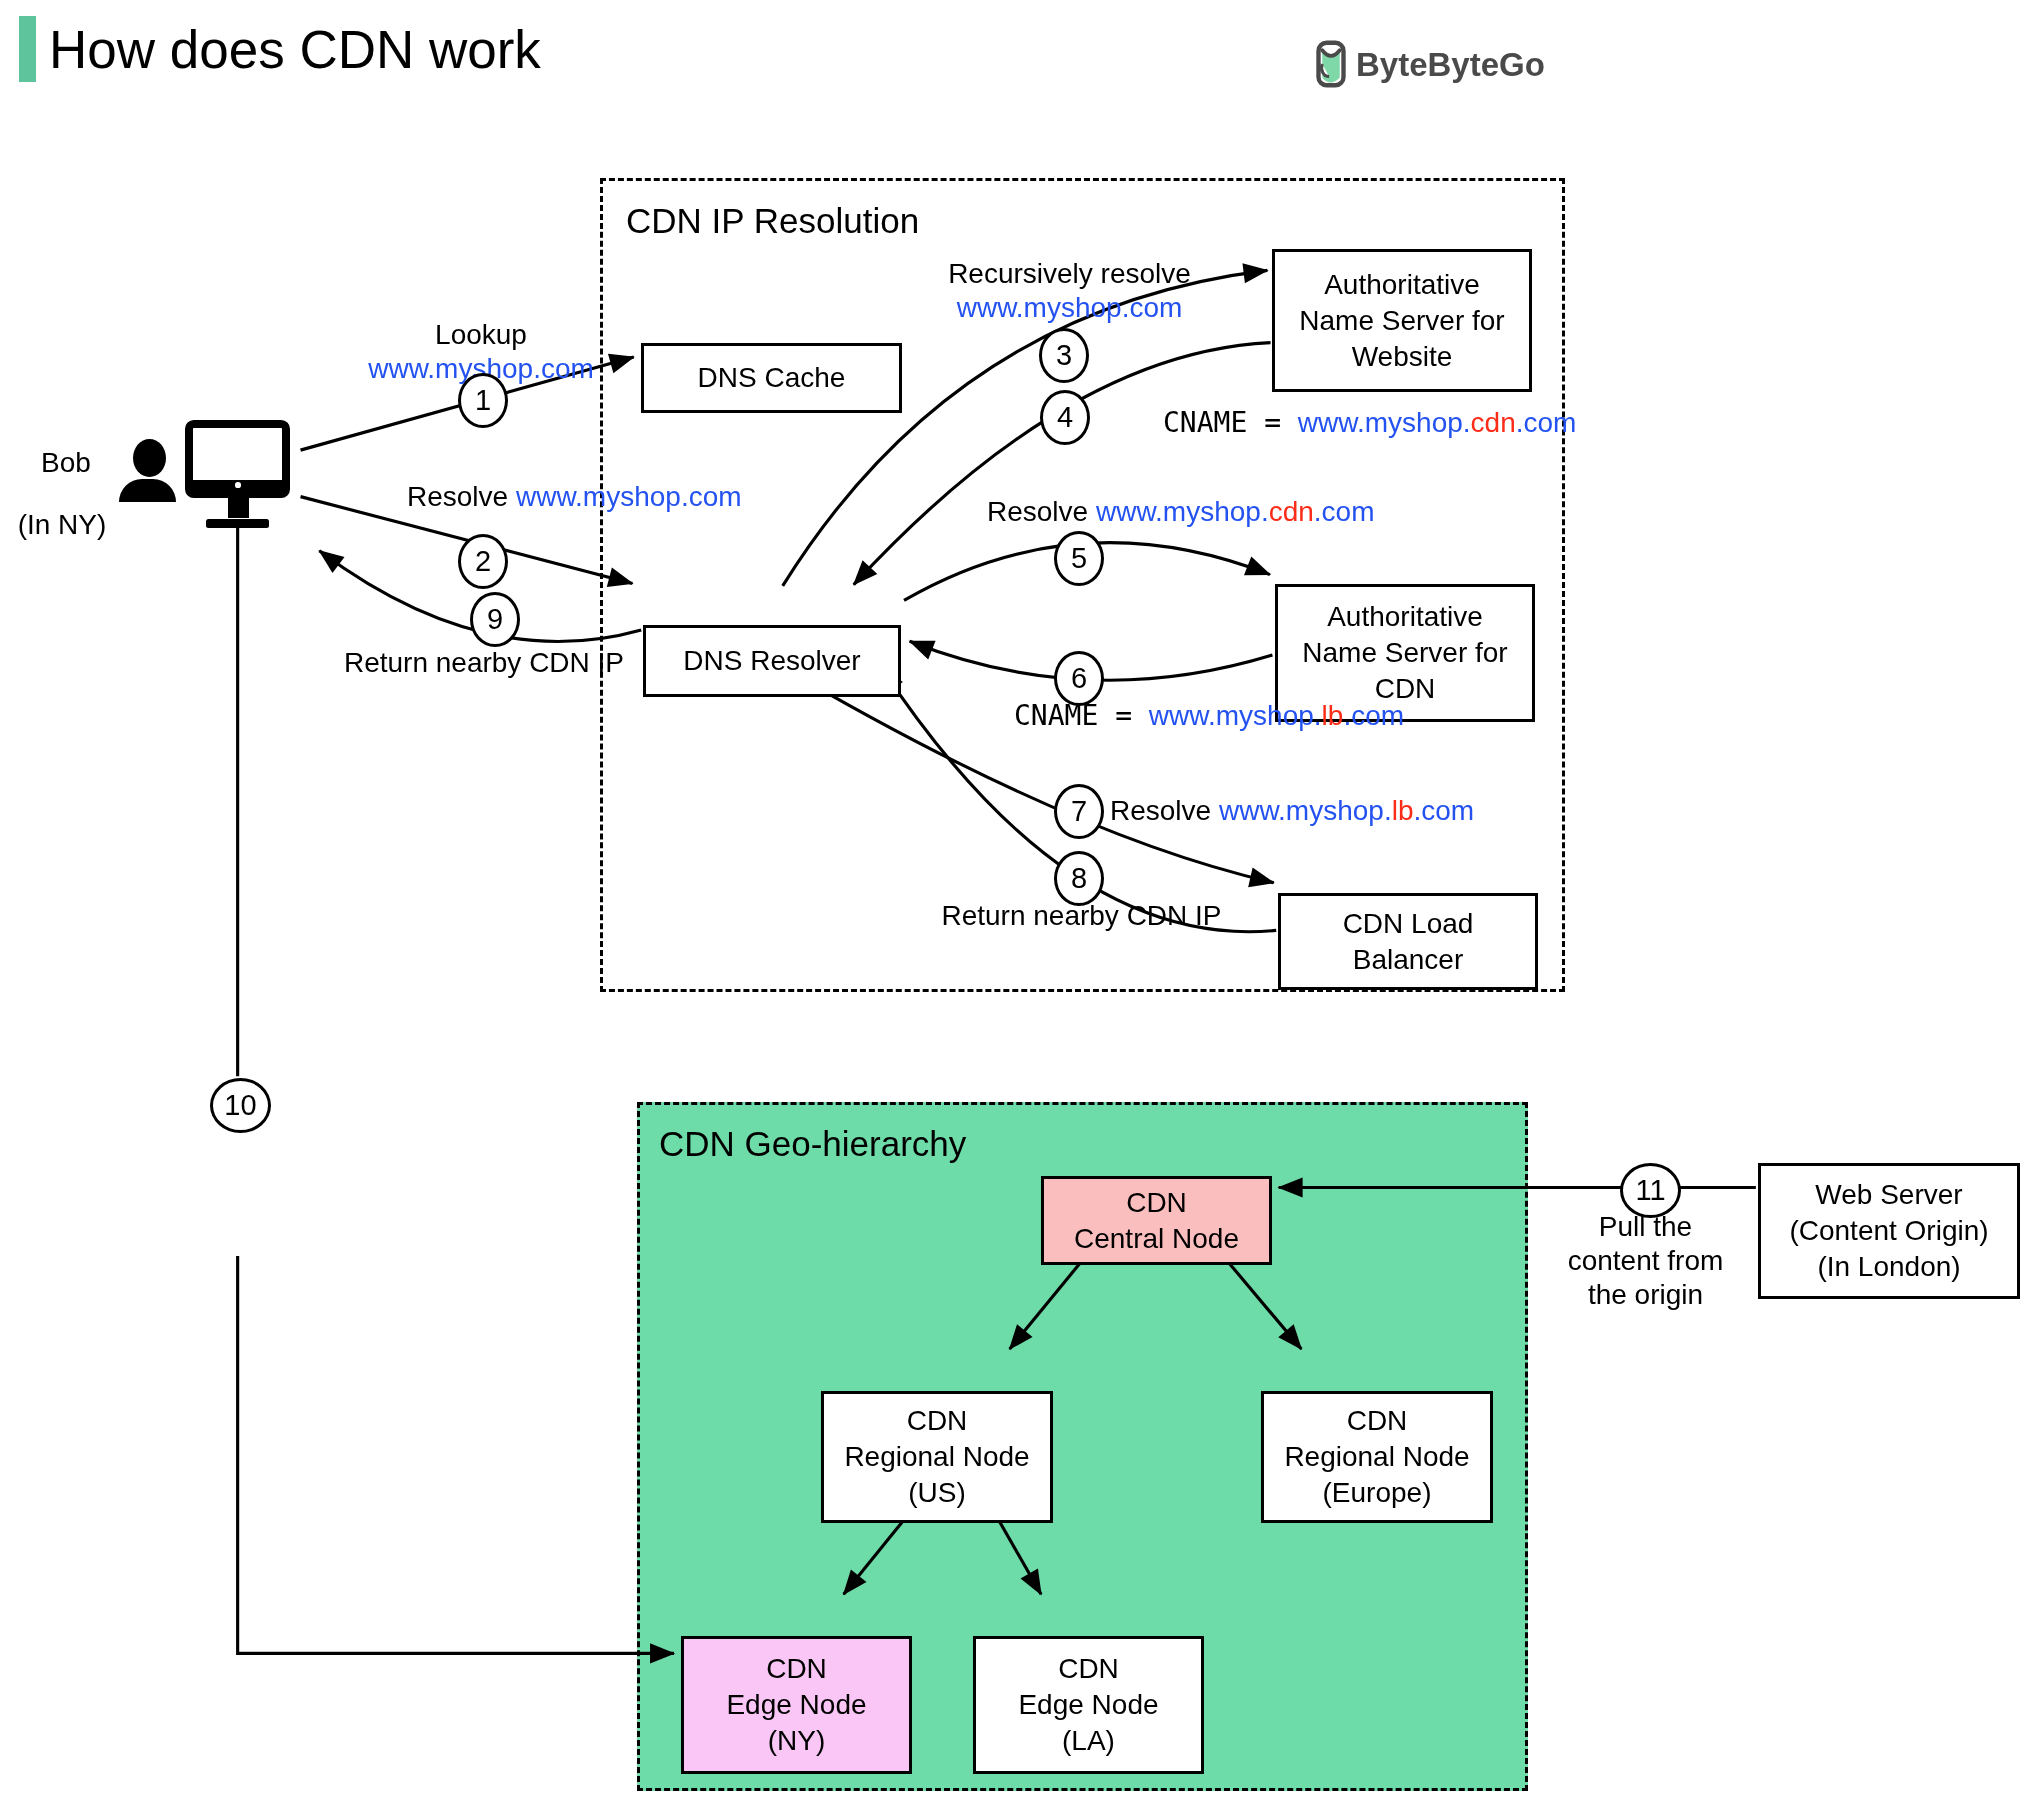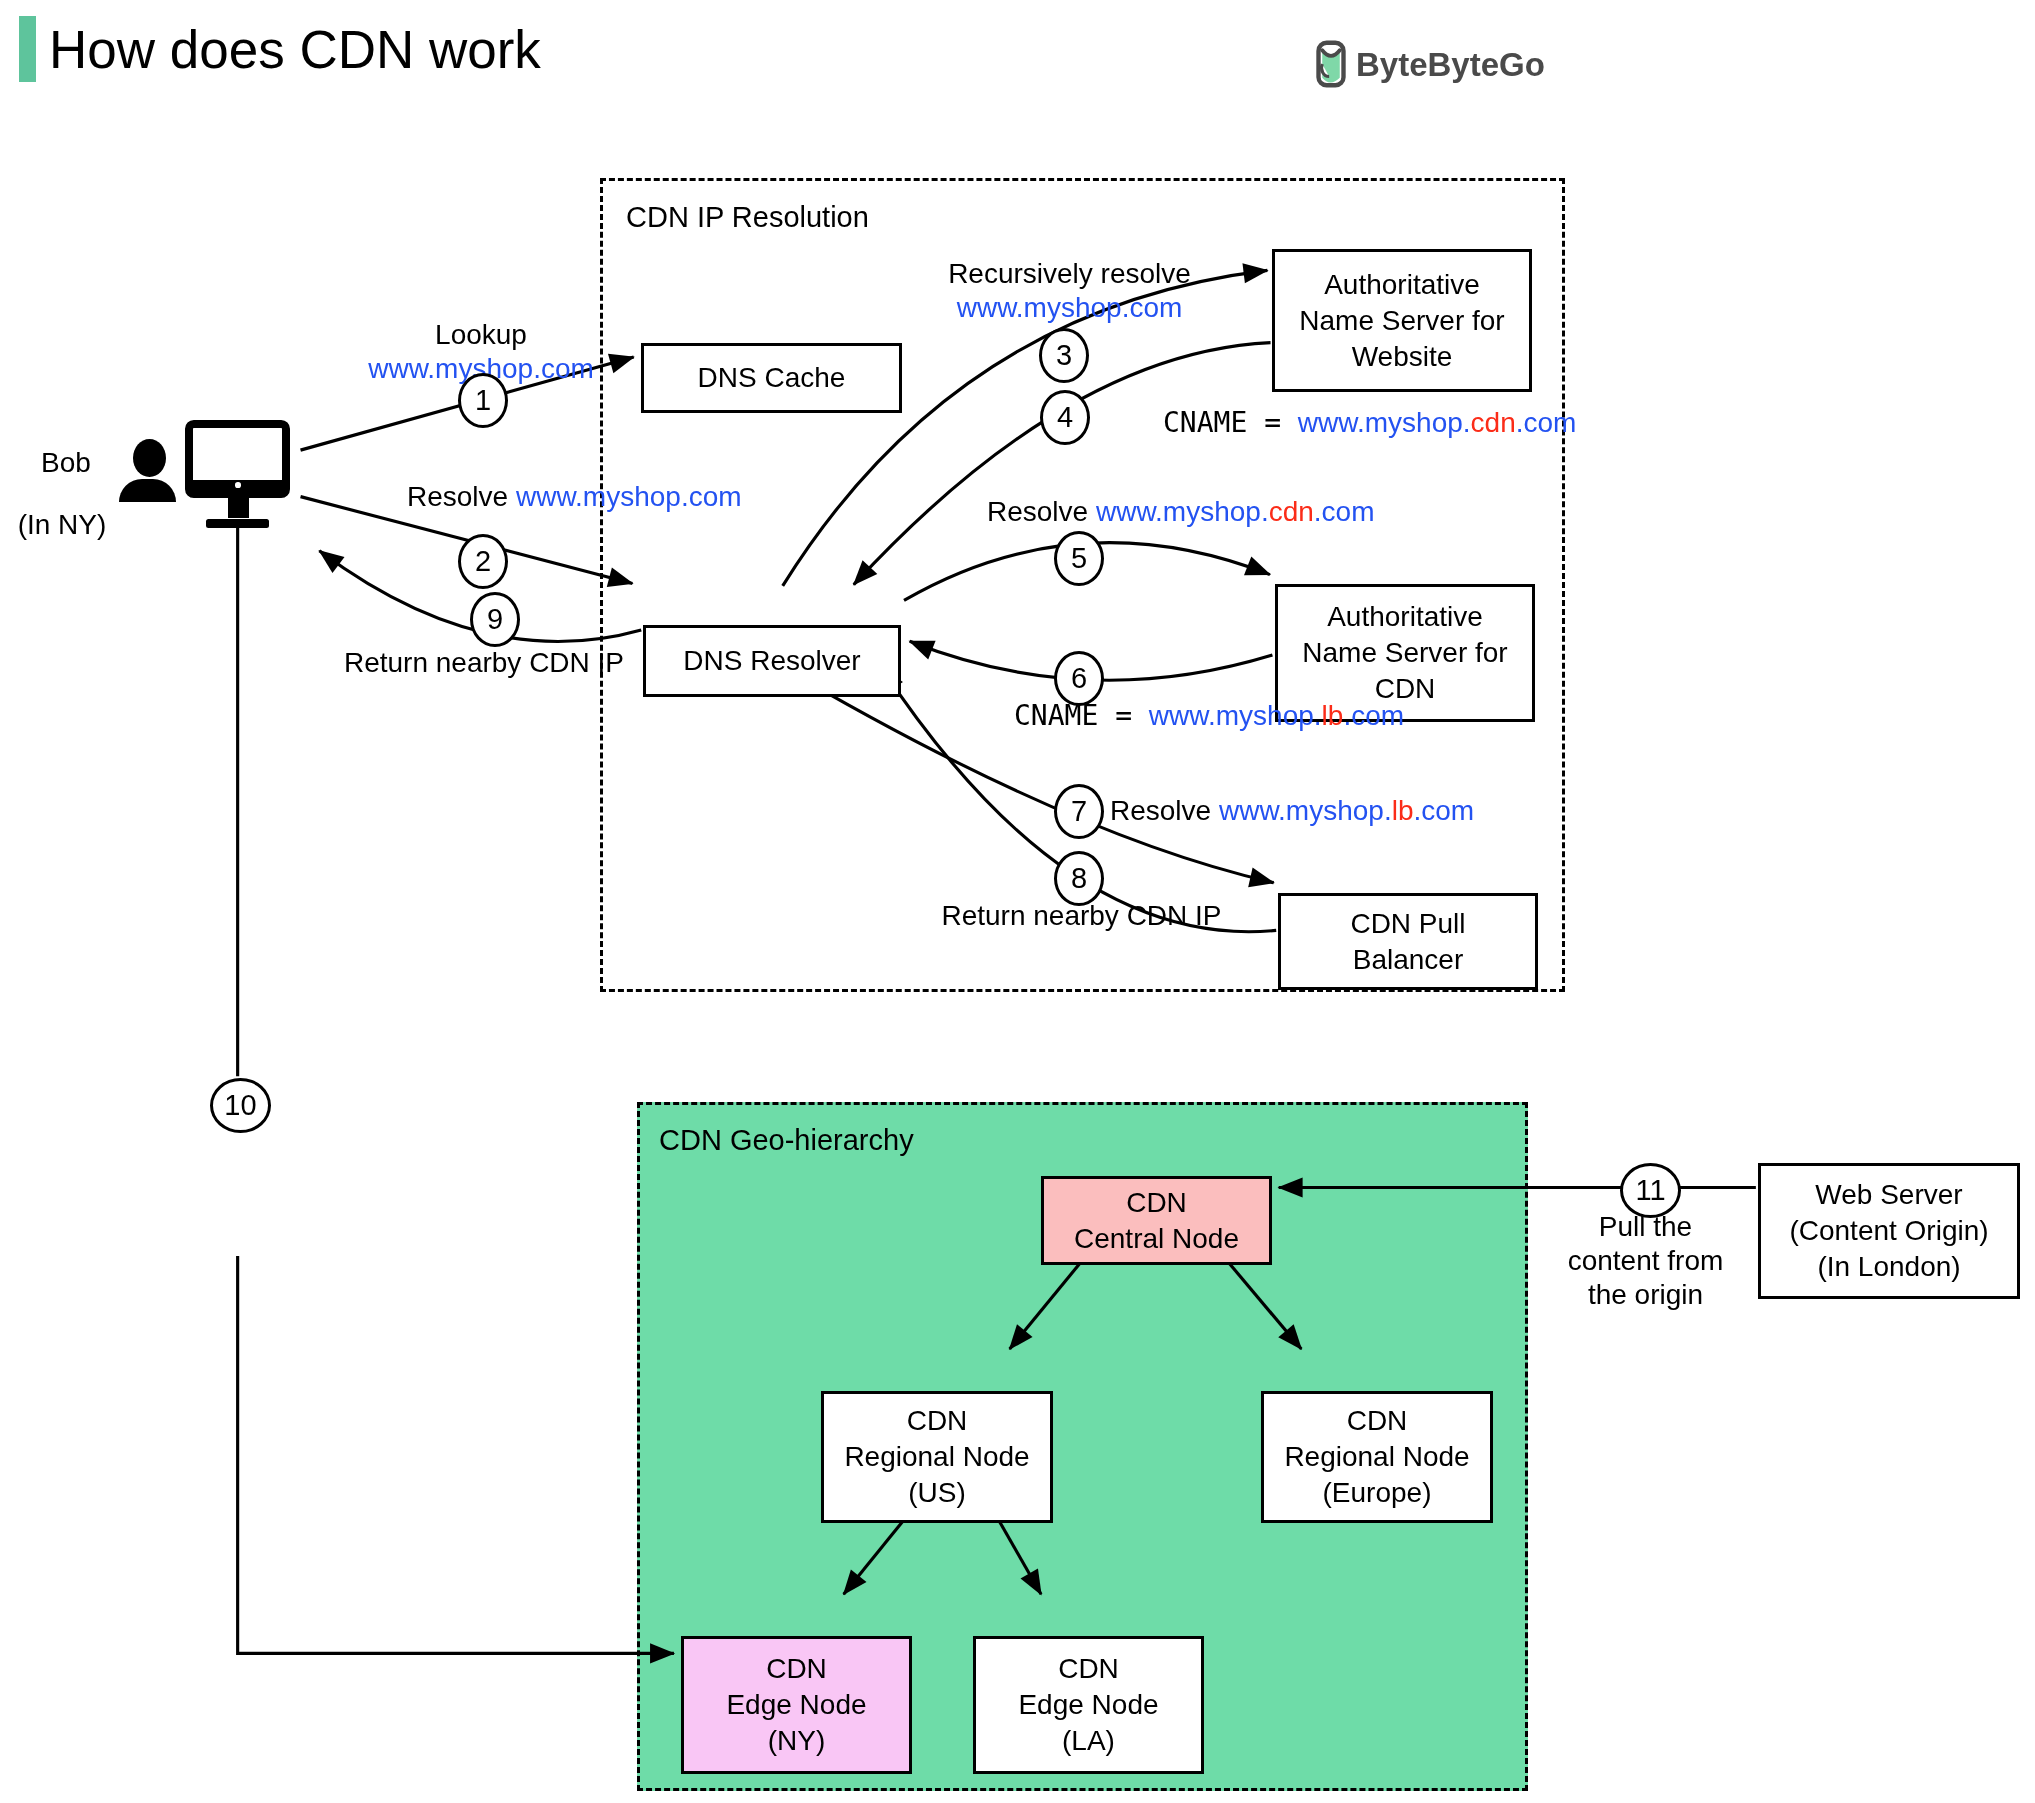"CDN IP Resolution" .frame-label { font-size: 29px -> 35px }
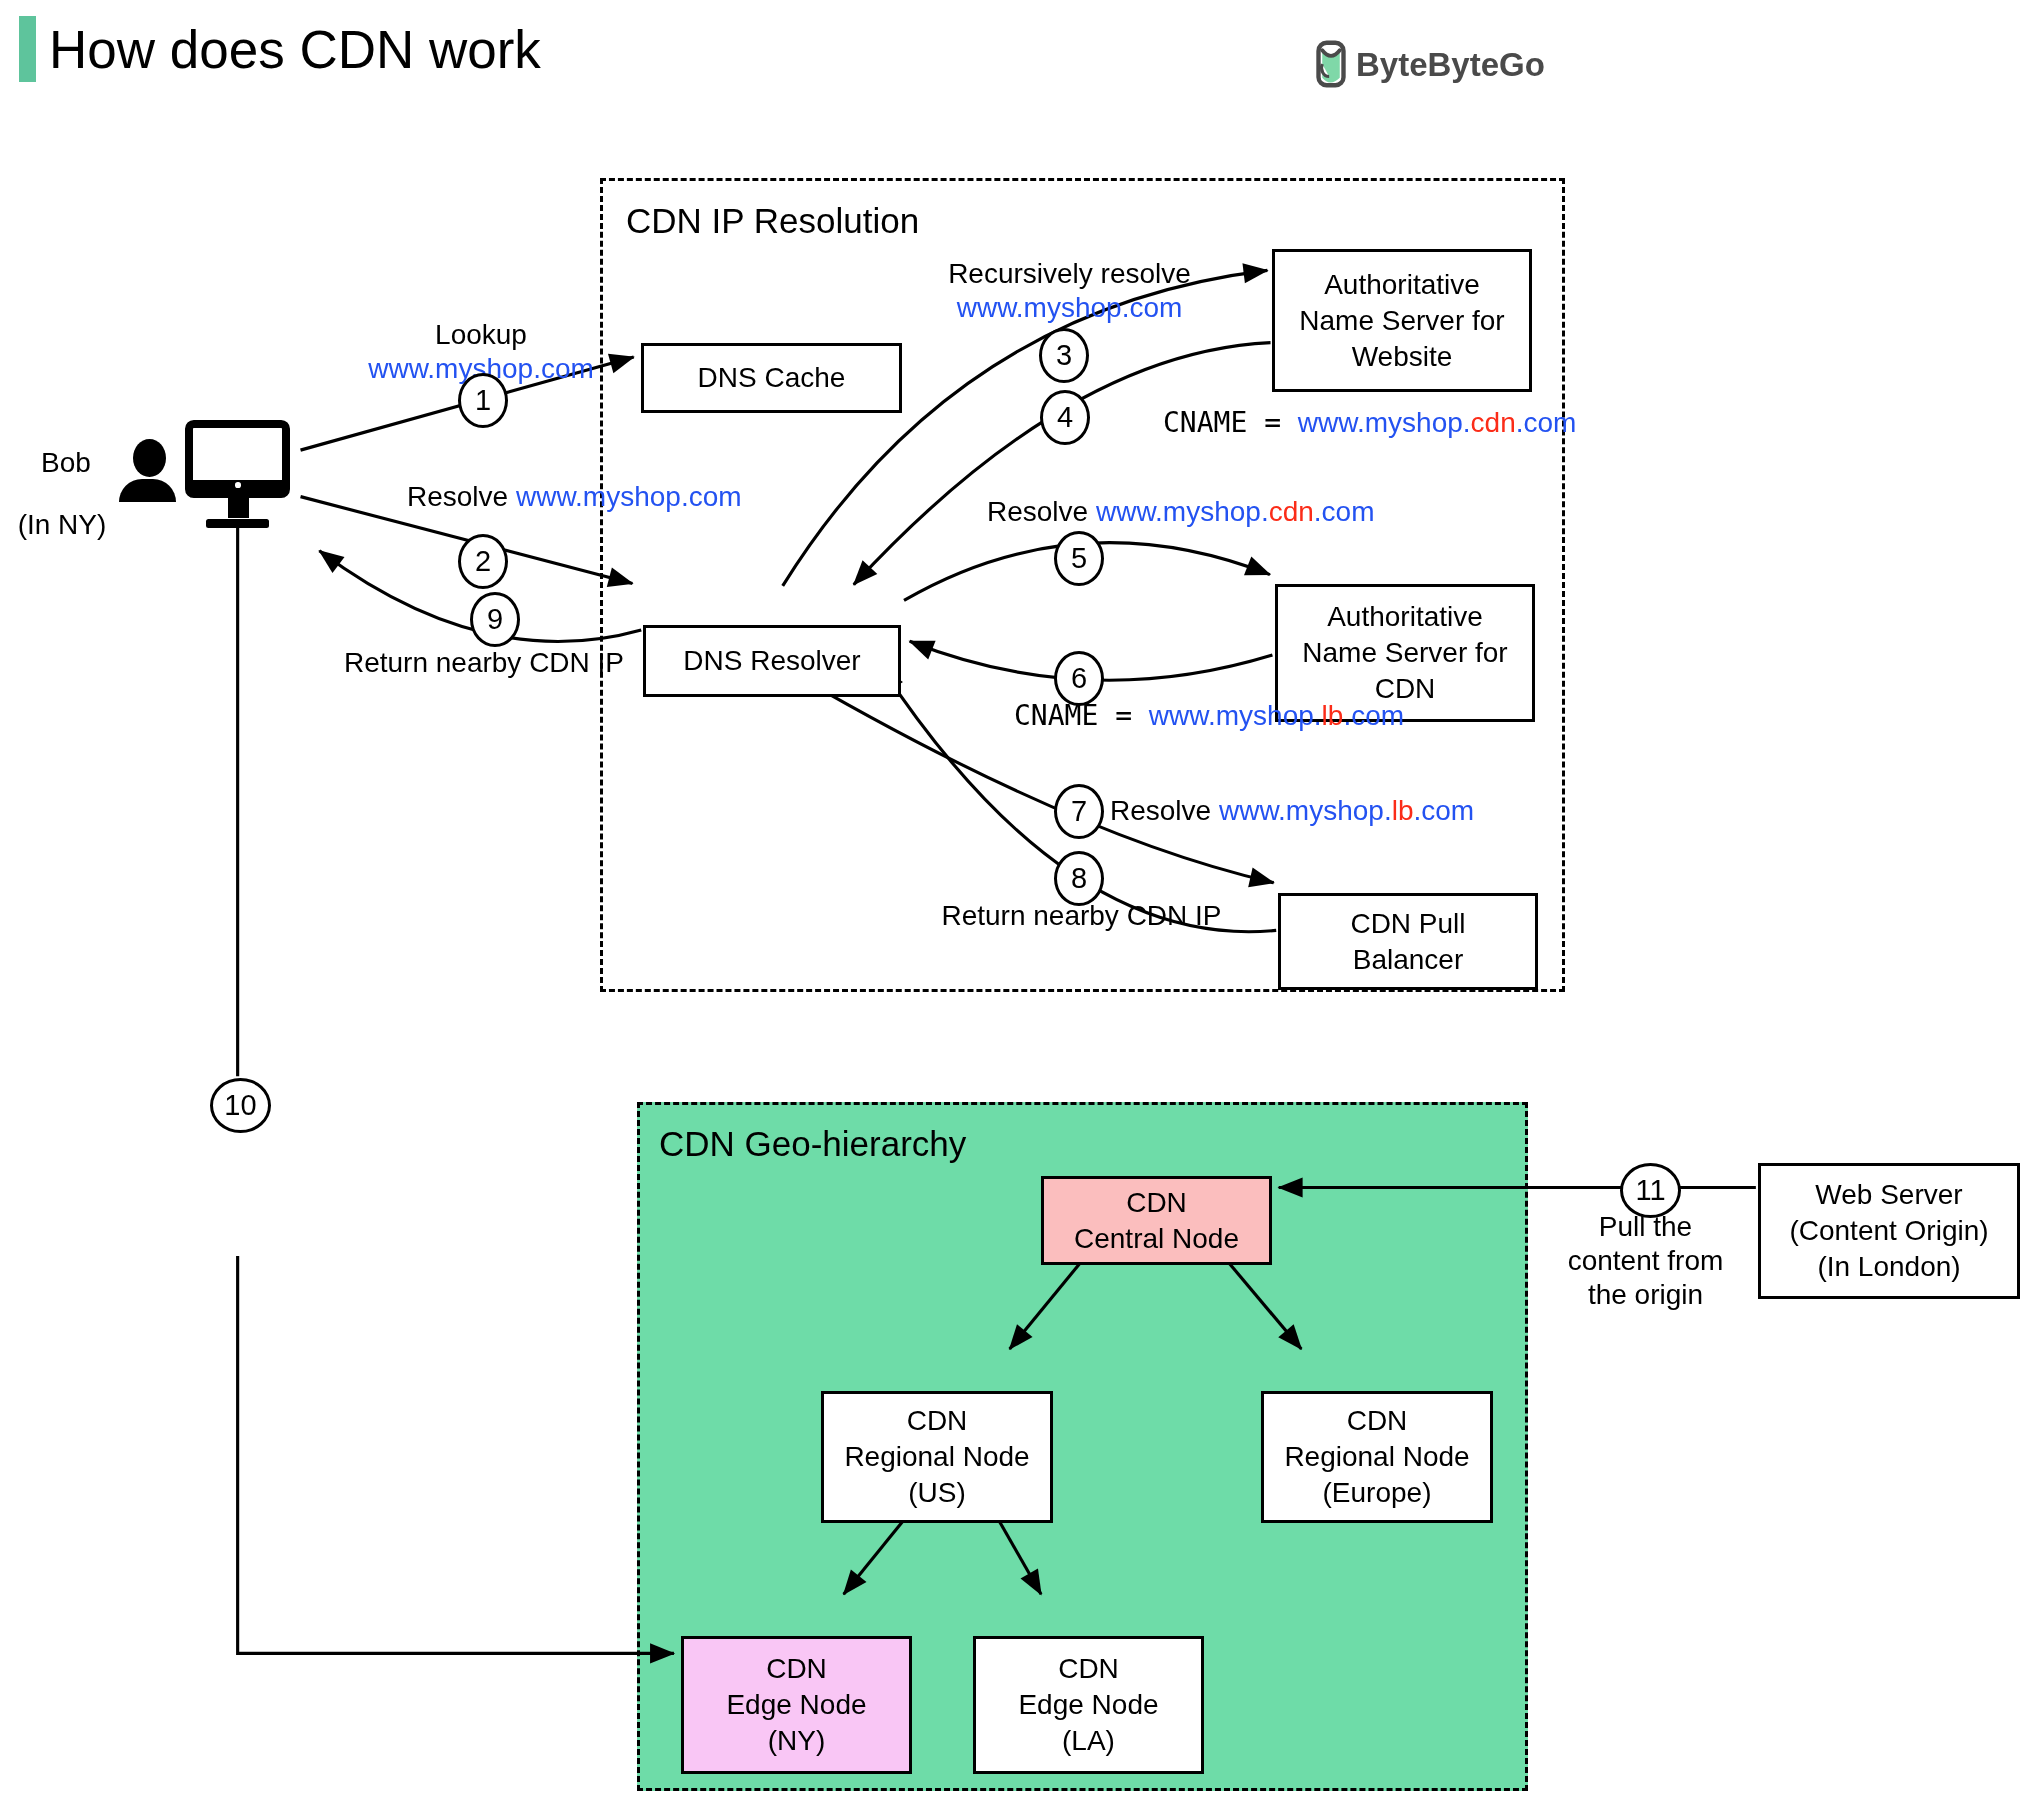"CDN Pull" div.box { text: Pull -> Load }
